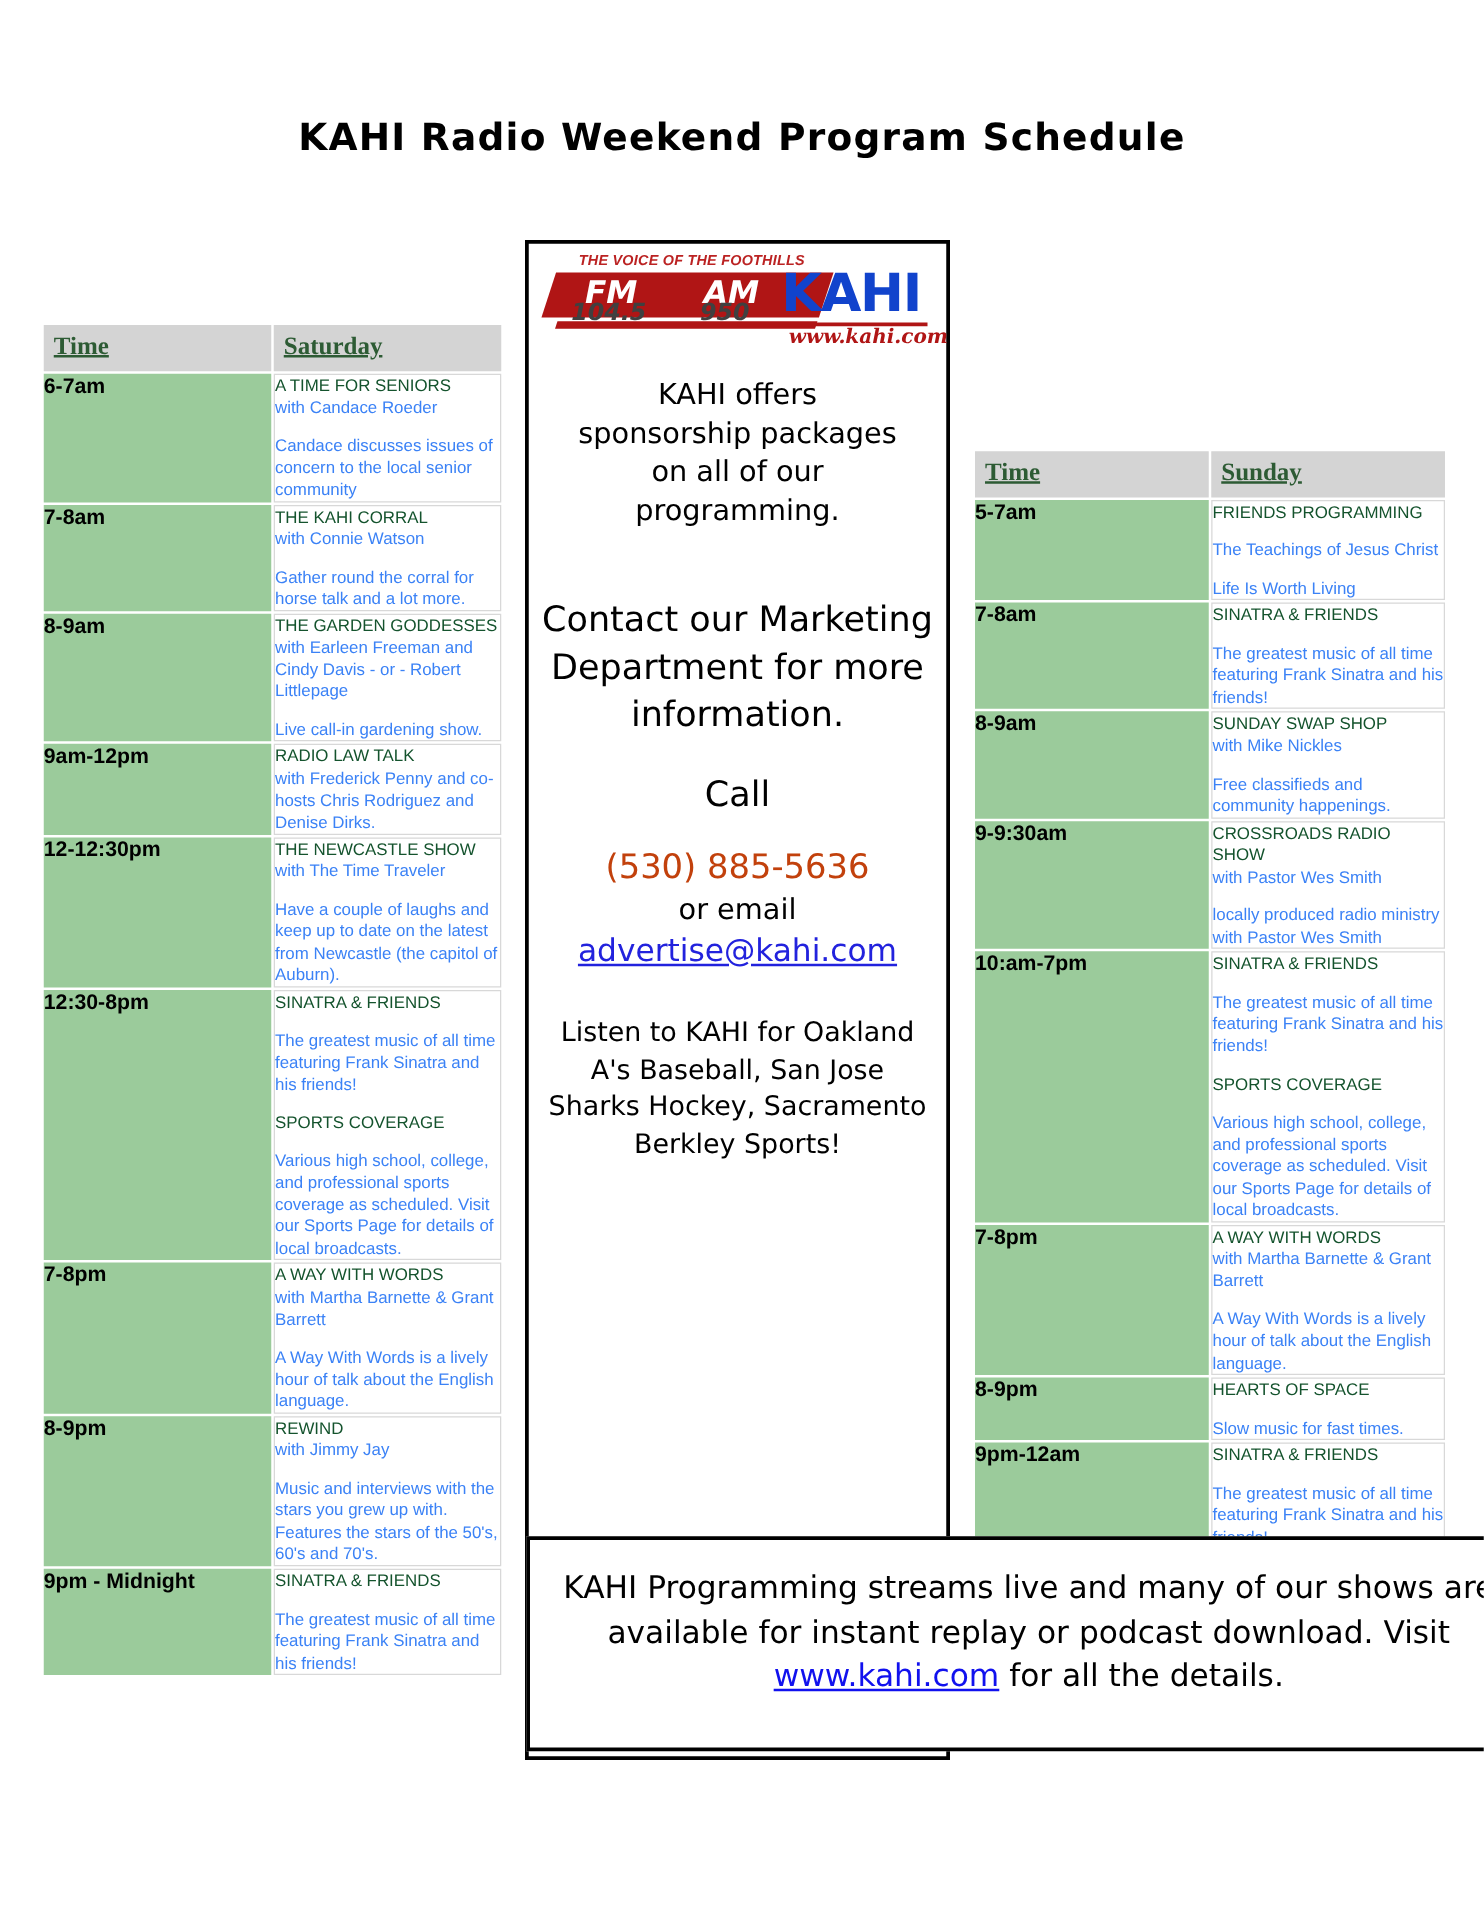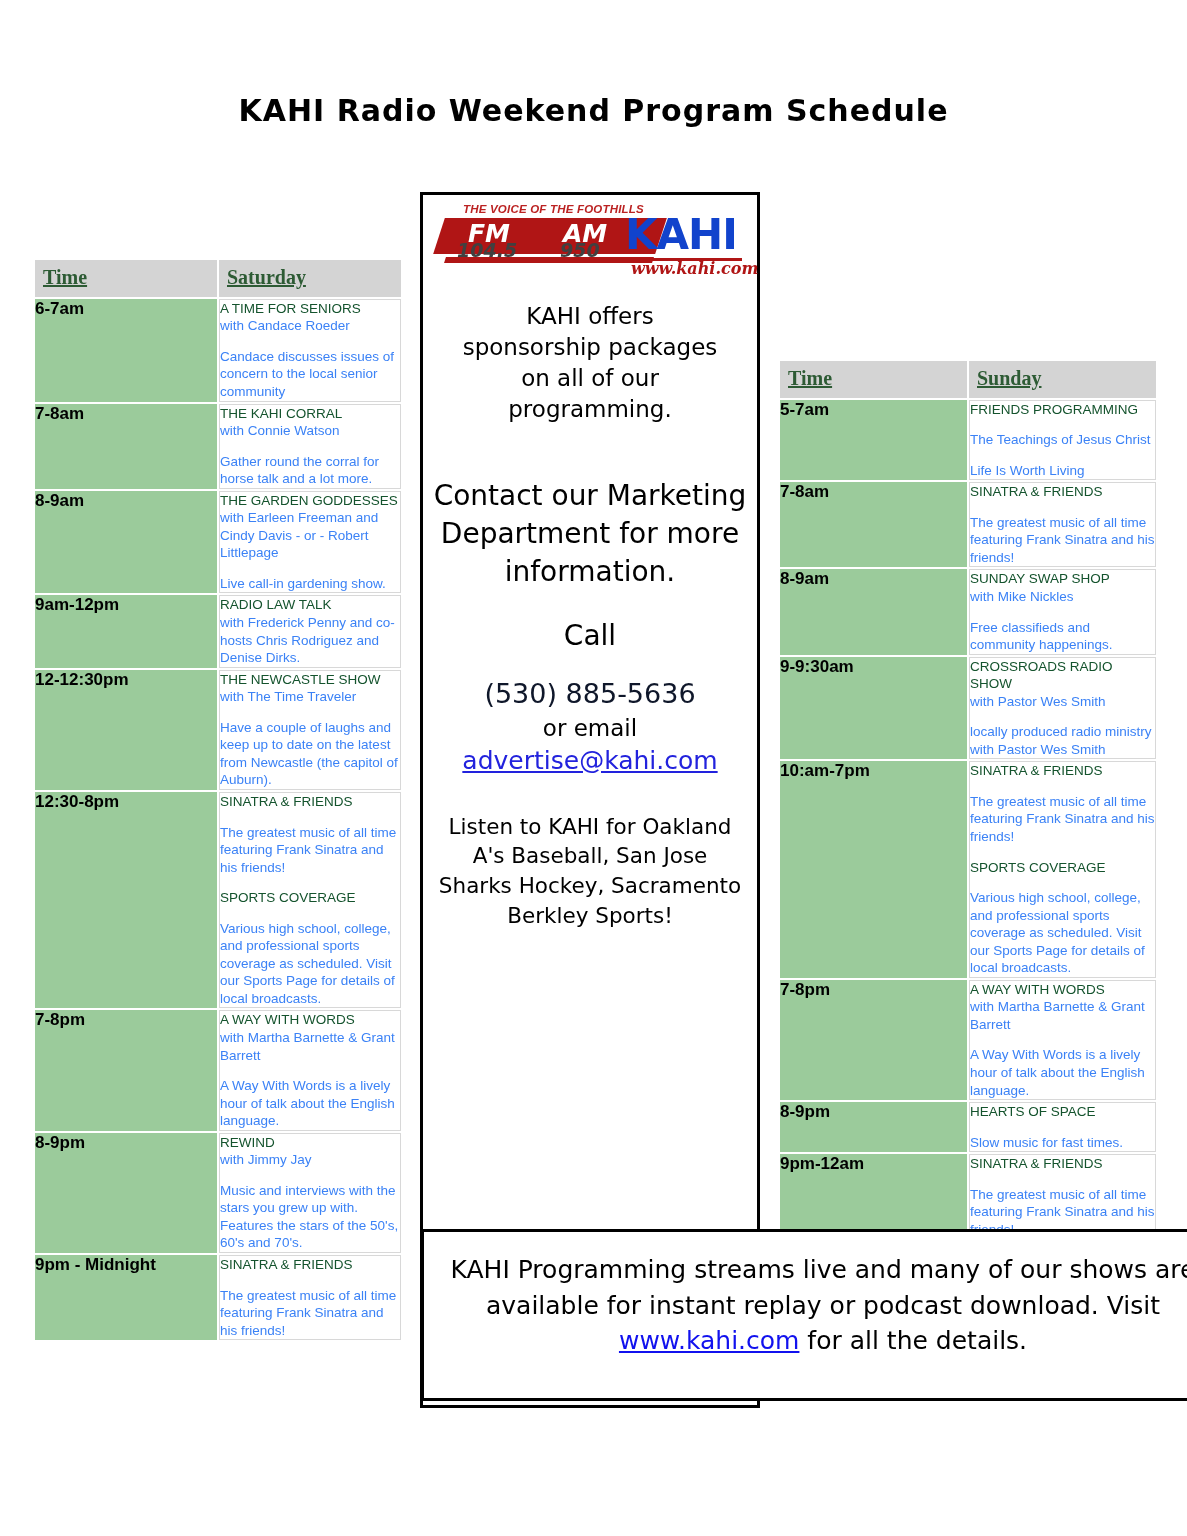"(530) 885-5636" .phone { color: #0f172a -> #c2410c }
